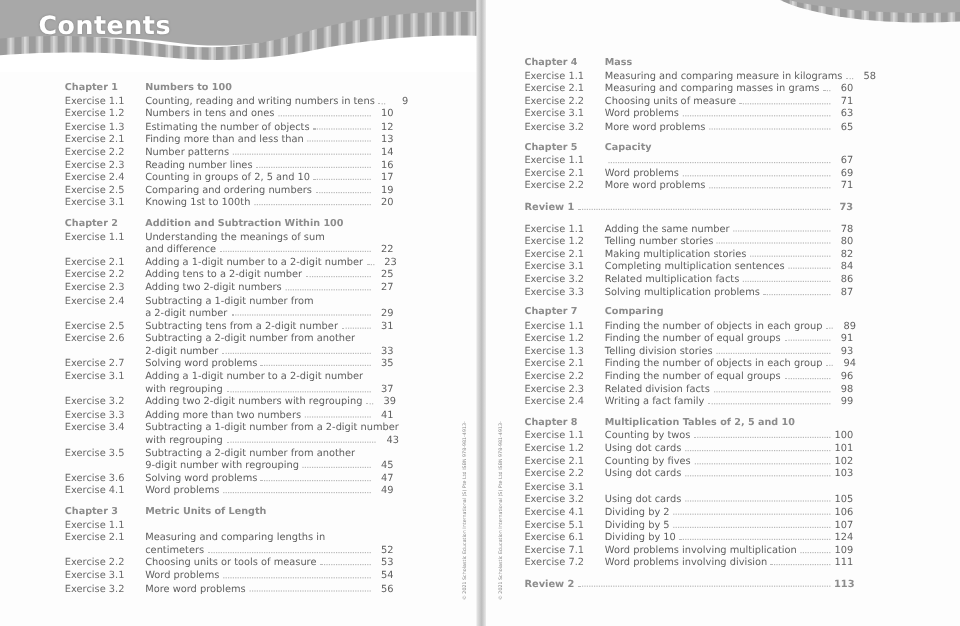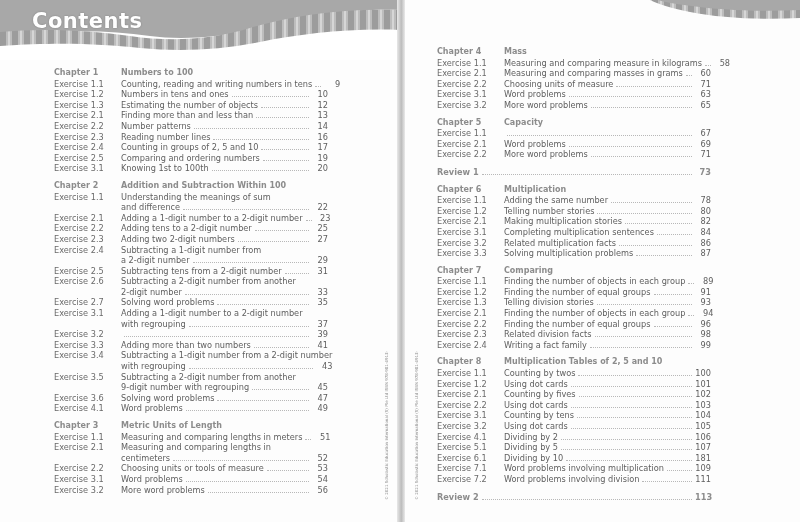"Chapter 6" div.ch-head { html: <div> <span>Chapter 6</span> <span>Multiplication</span> </div> -> none }
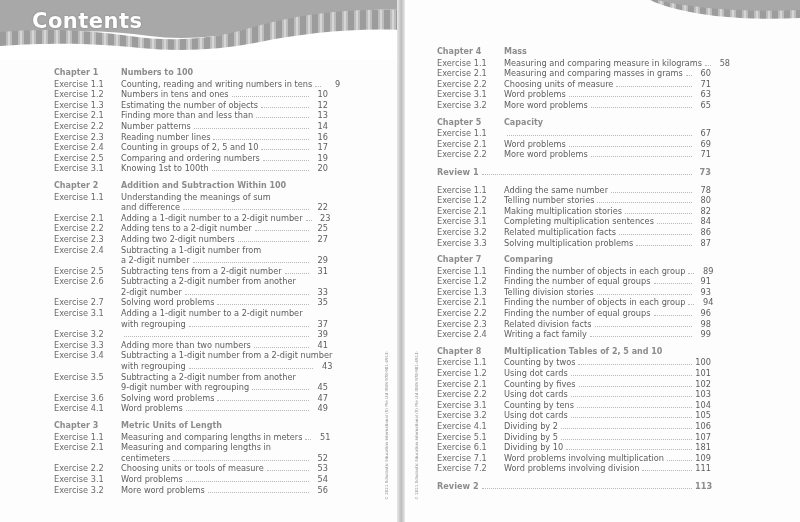"Adding two 2-digit numbers with" span.ex-text { html: none -> <span>Adding two 2-digit numbers with regrouping</span> }
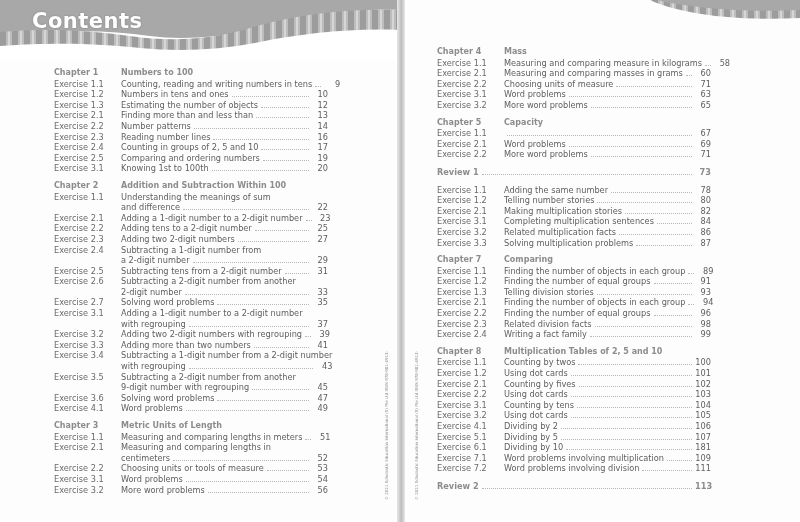"Counting by tens" div.ex-body { html: <div> <div> <span>Counting by tens</span> <span></span> <span>104</span> </div> </div> -> none }
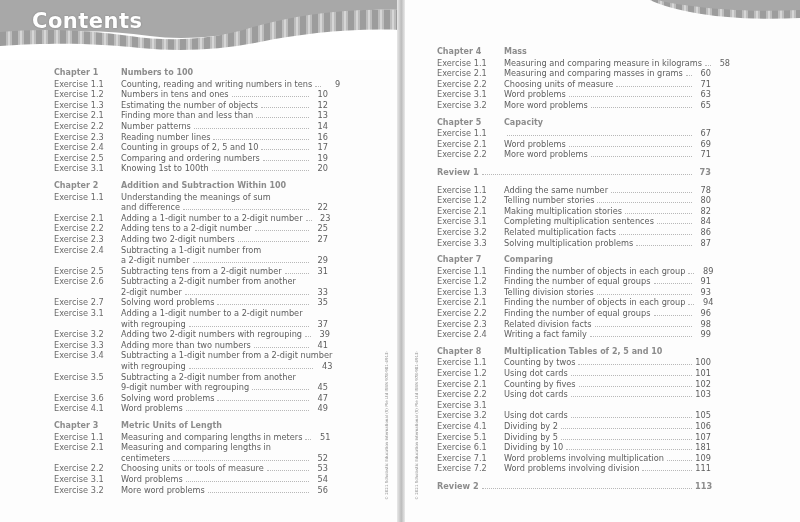"Measuring and comparing lengths in meters" div.ex-body { html: <div> <div> <span>Measuring and comparing lengths in meters</span> <span></span> <span>51</span> </div> </div> -> none }
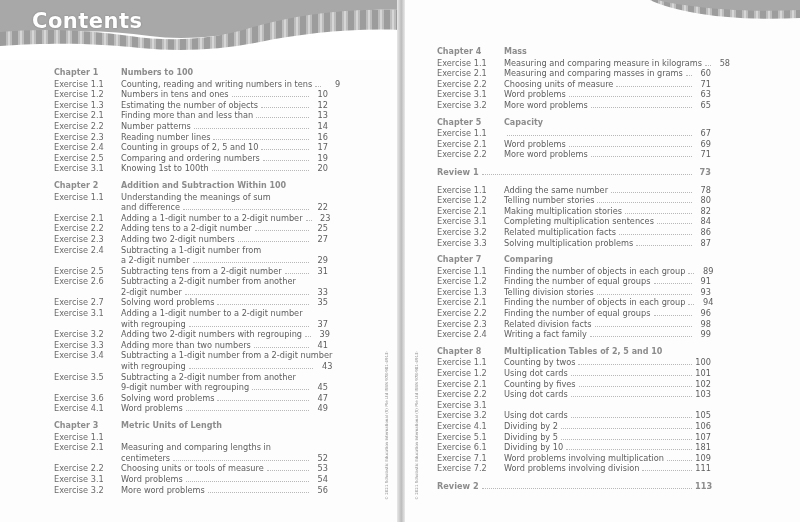"181" span.page { text: 181 -> 124 }
